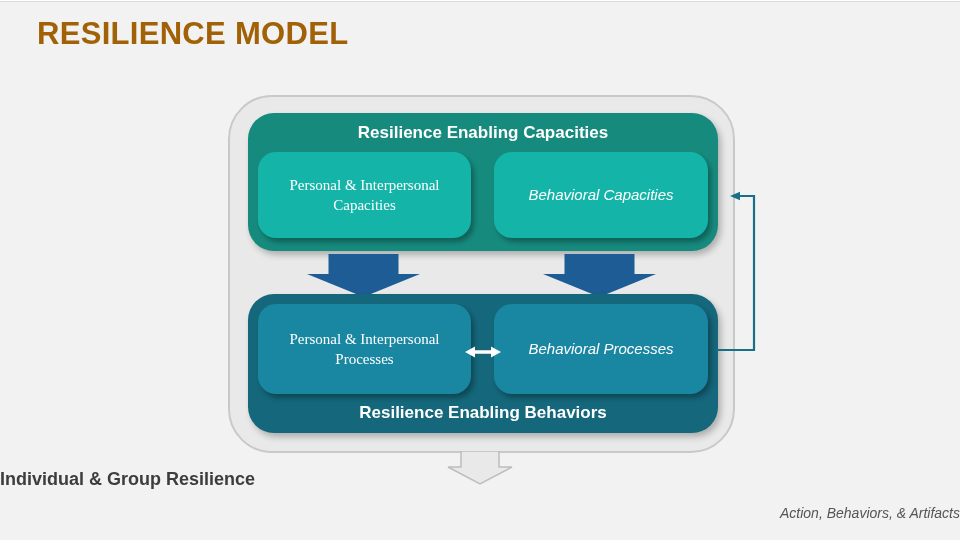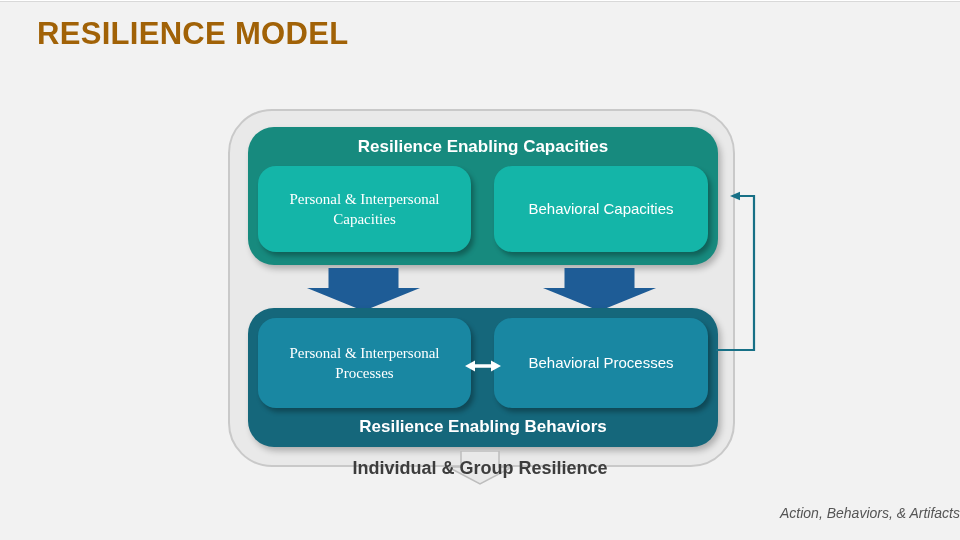"Resilience Enabling Capacities" .container { margin-top: 14px -> none }
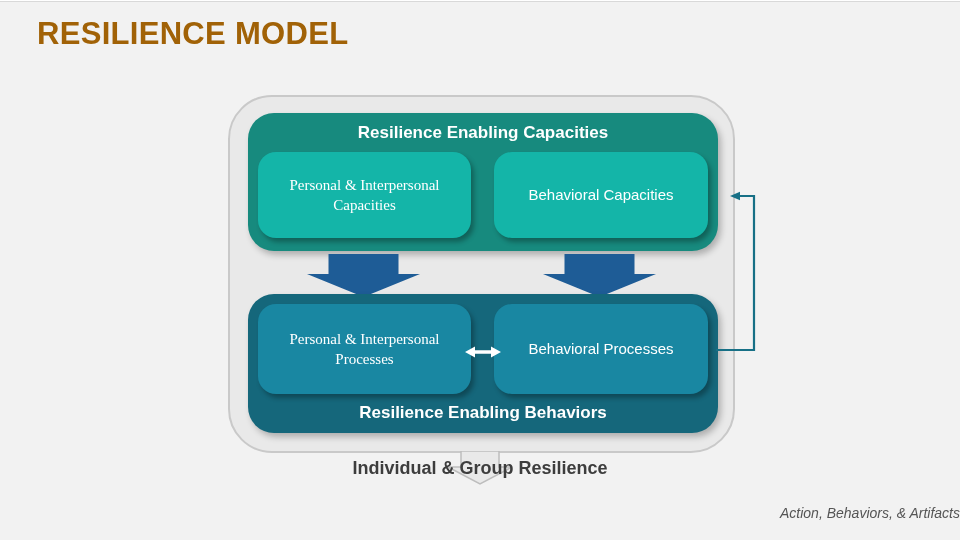"Behavioral Capacities" .node.right-col { font-style: none -> italic }
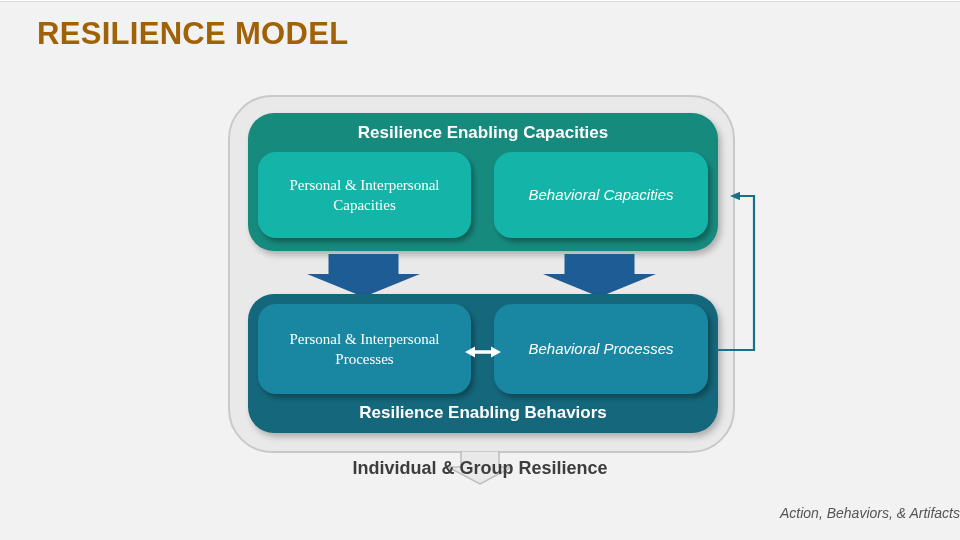"Individual & Group Resilience" .outcome-title { text-align: center -> none; top: 458px -> 469px }
